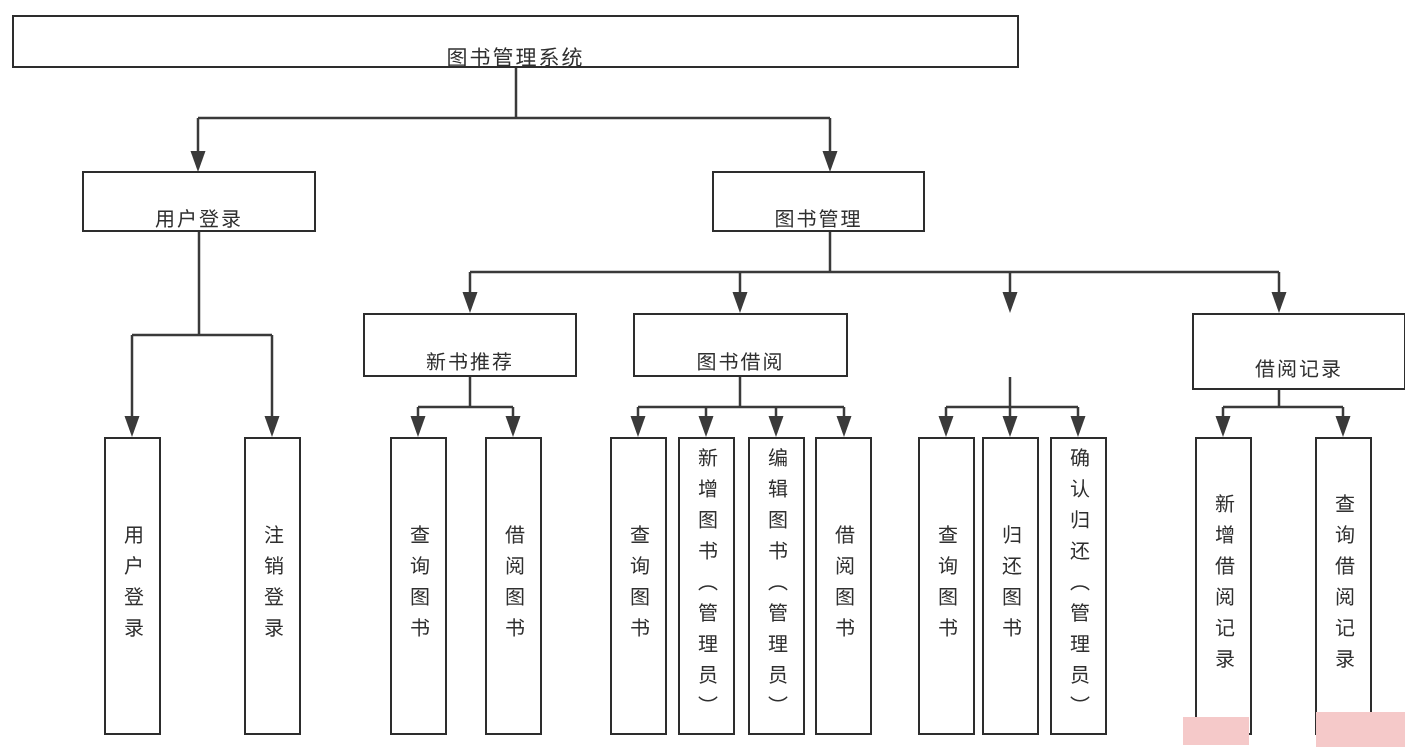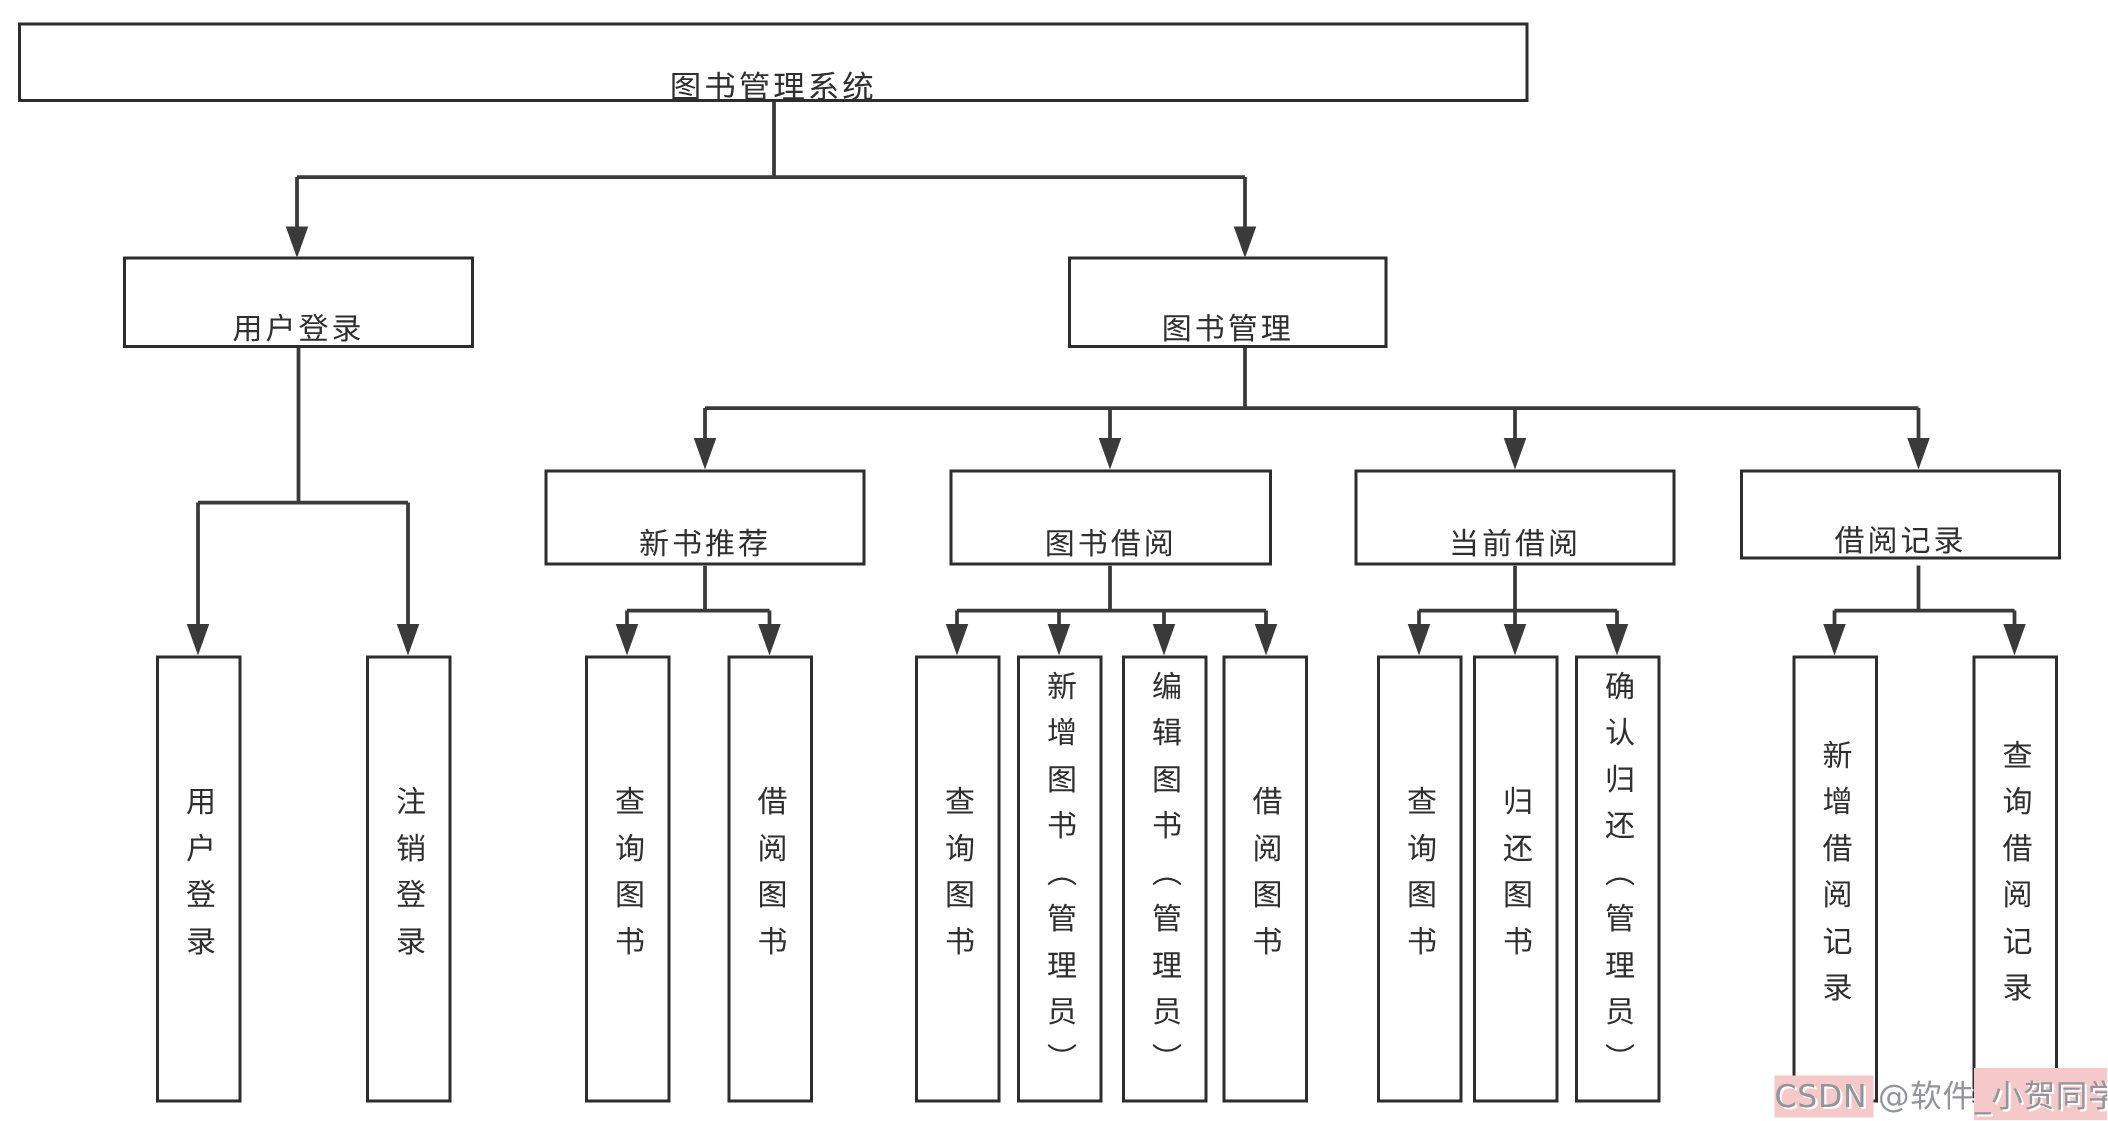"当前借阅" div.box { html: <div> <span>当前借阅</span> </div> -> none }
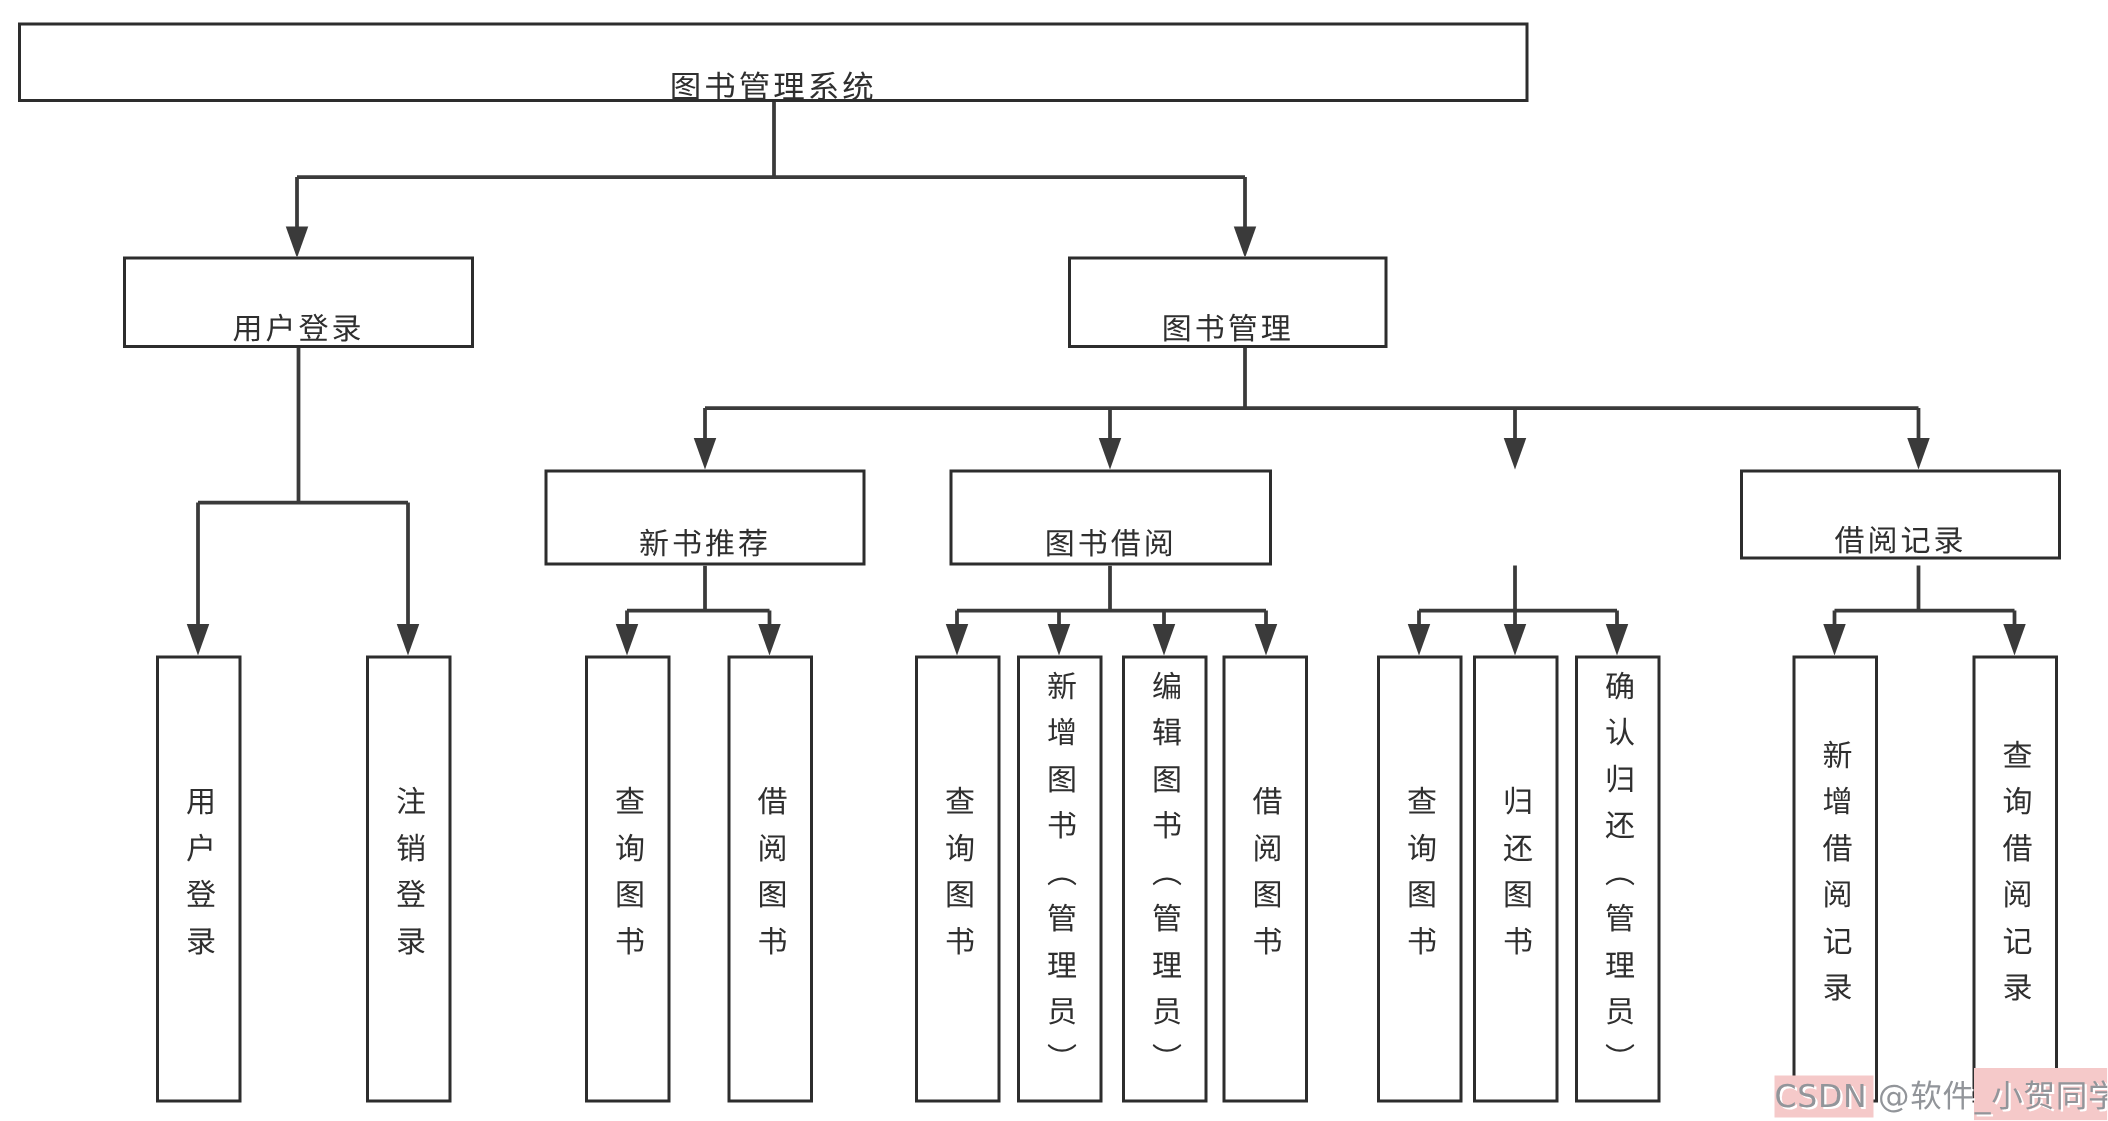"借阅记录" div.box { height: 60px -> 77px; left: 1160px -> 1192px }
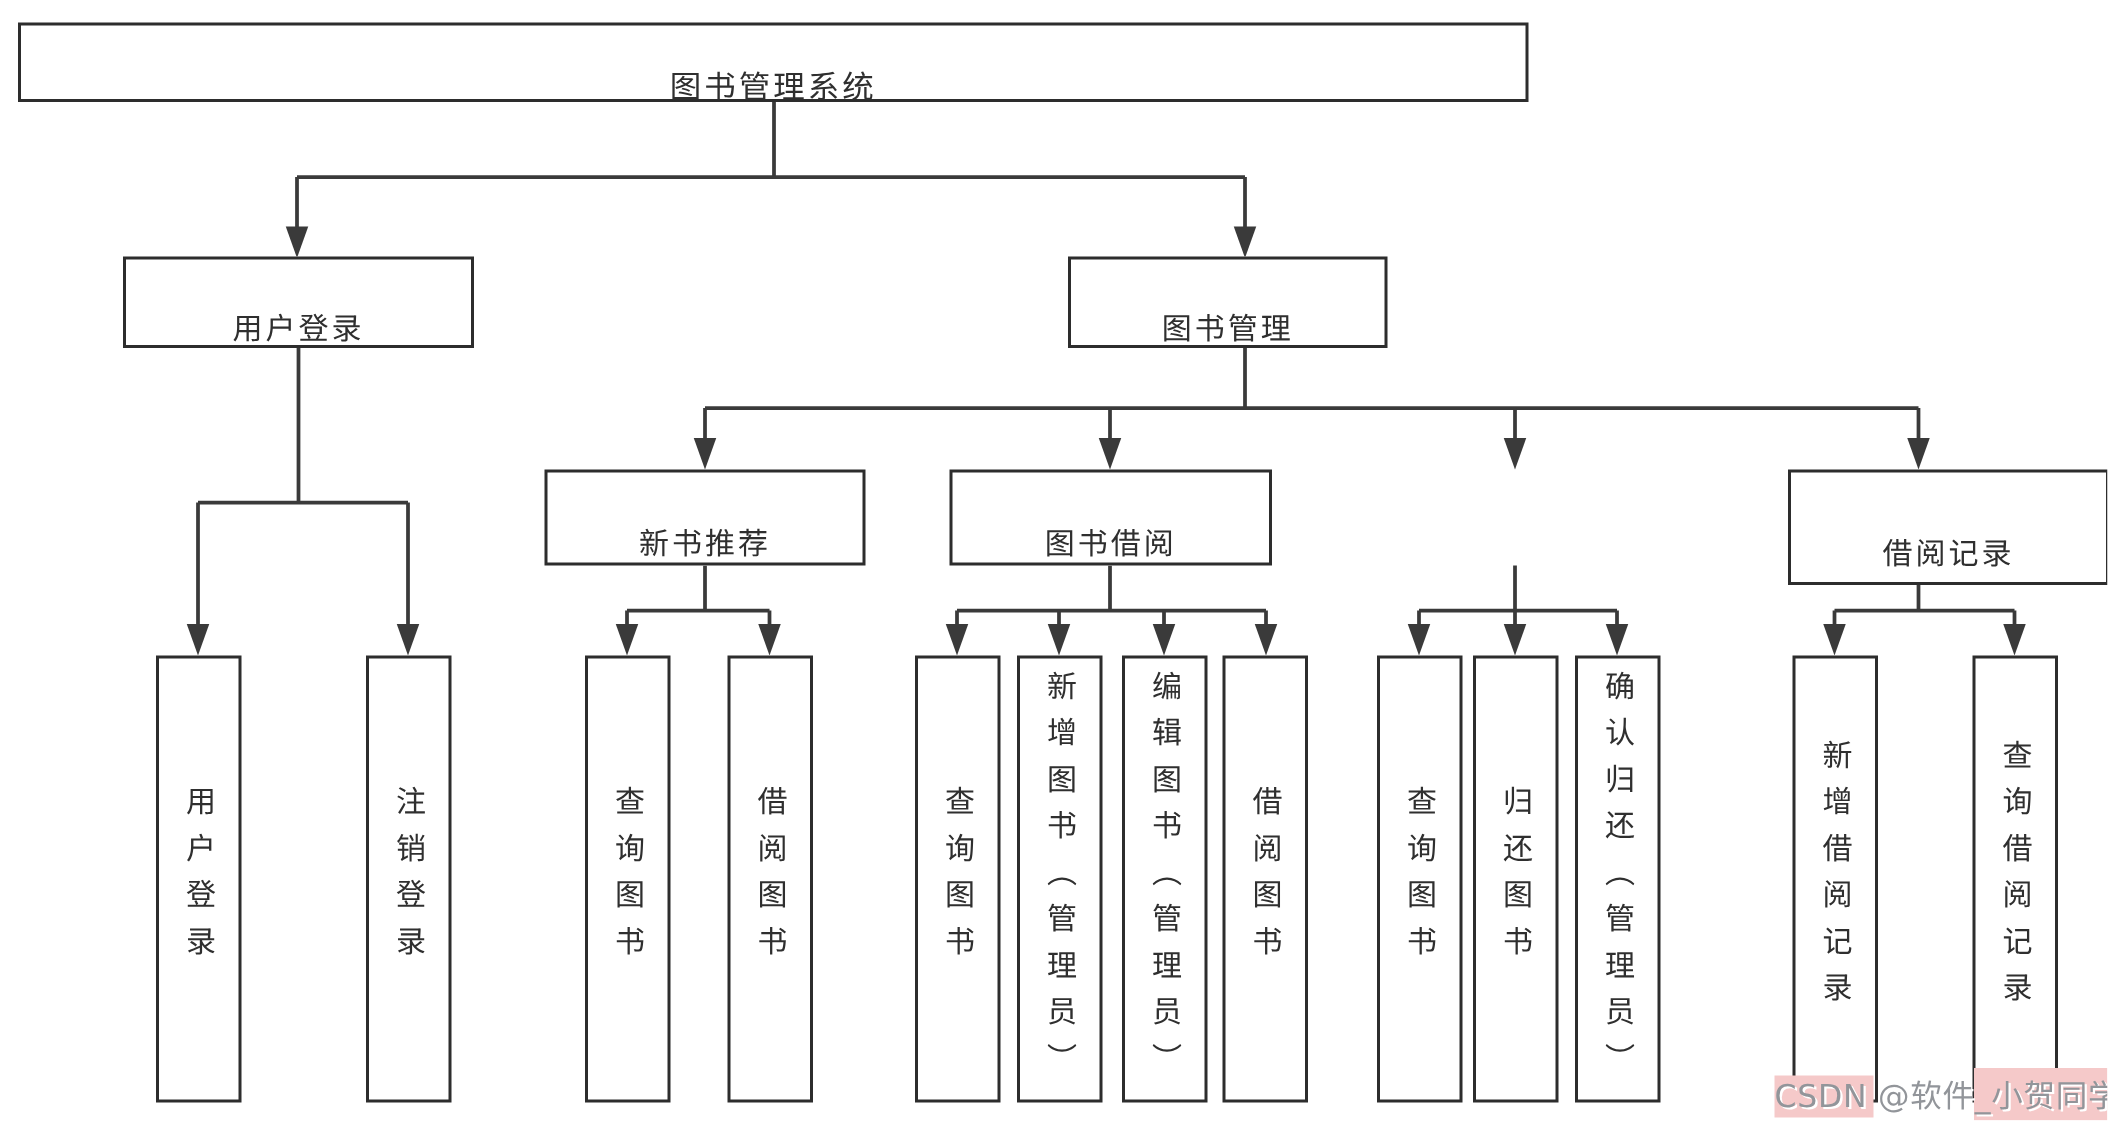"CSDN @软件_小贺同学" div.watermark { html: <div>CSDN @软件_小贺同学</div> -> none }
